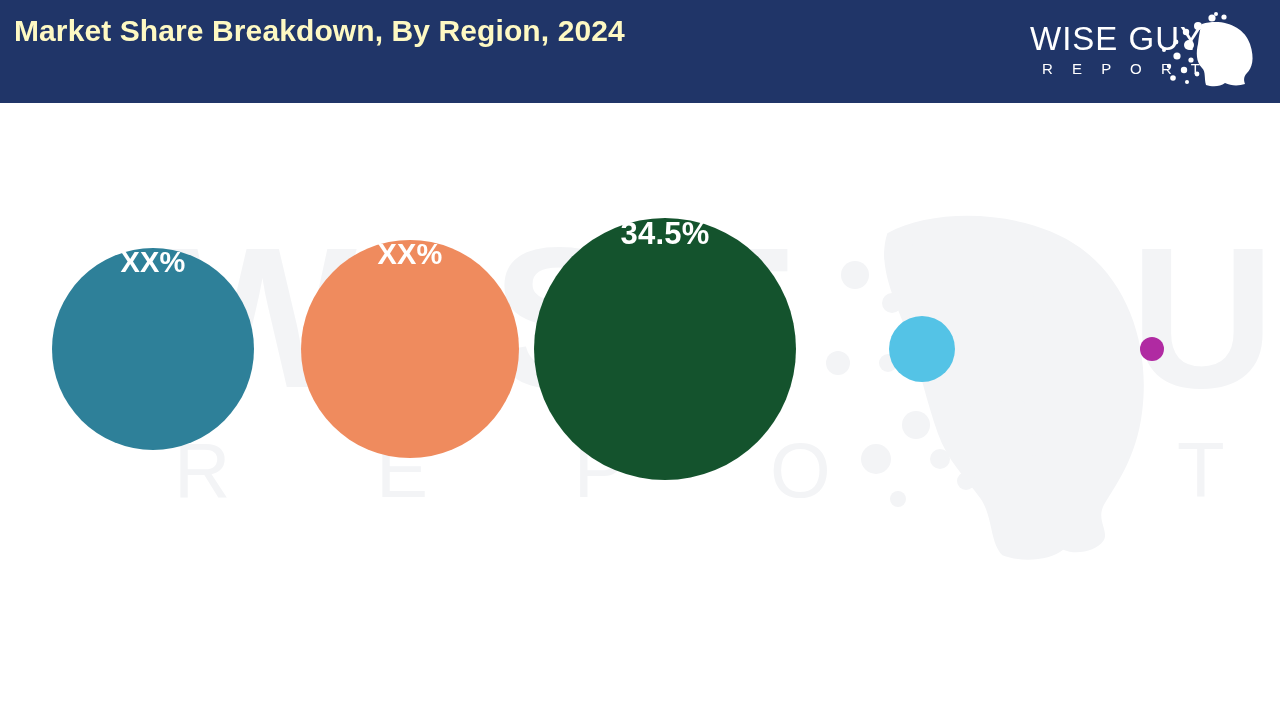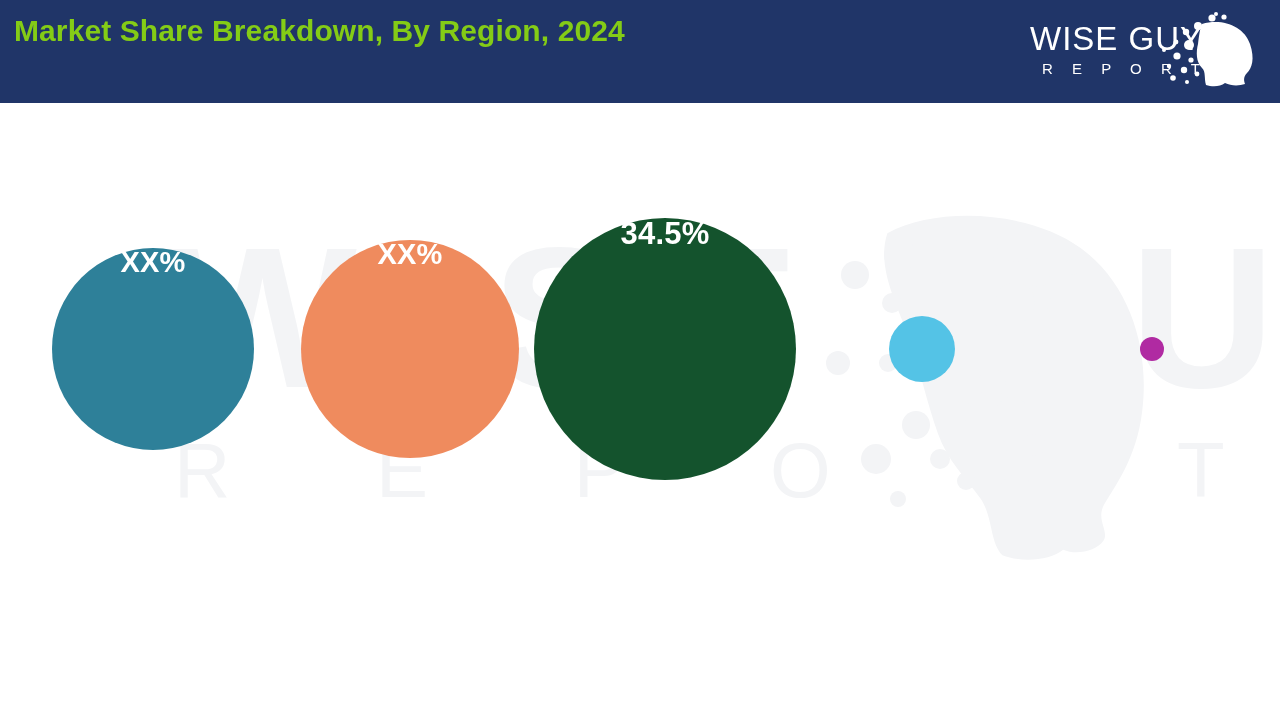"Market Share Breakdown, By Region," .header-title { color: #84cc16 -> #fef9c3 }
